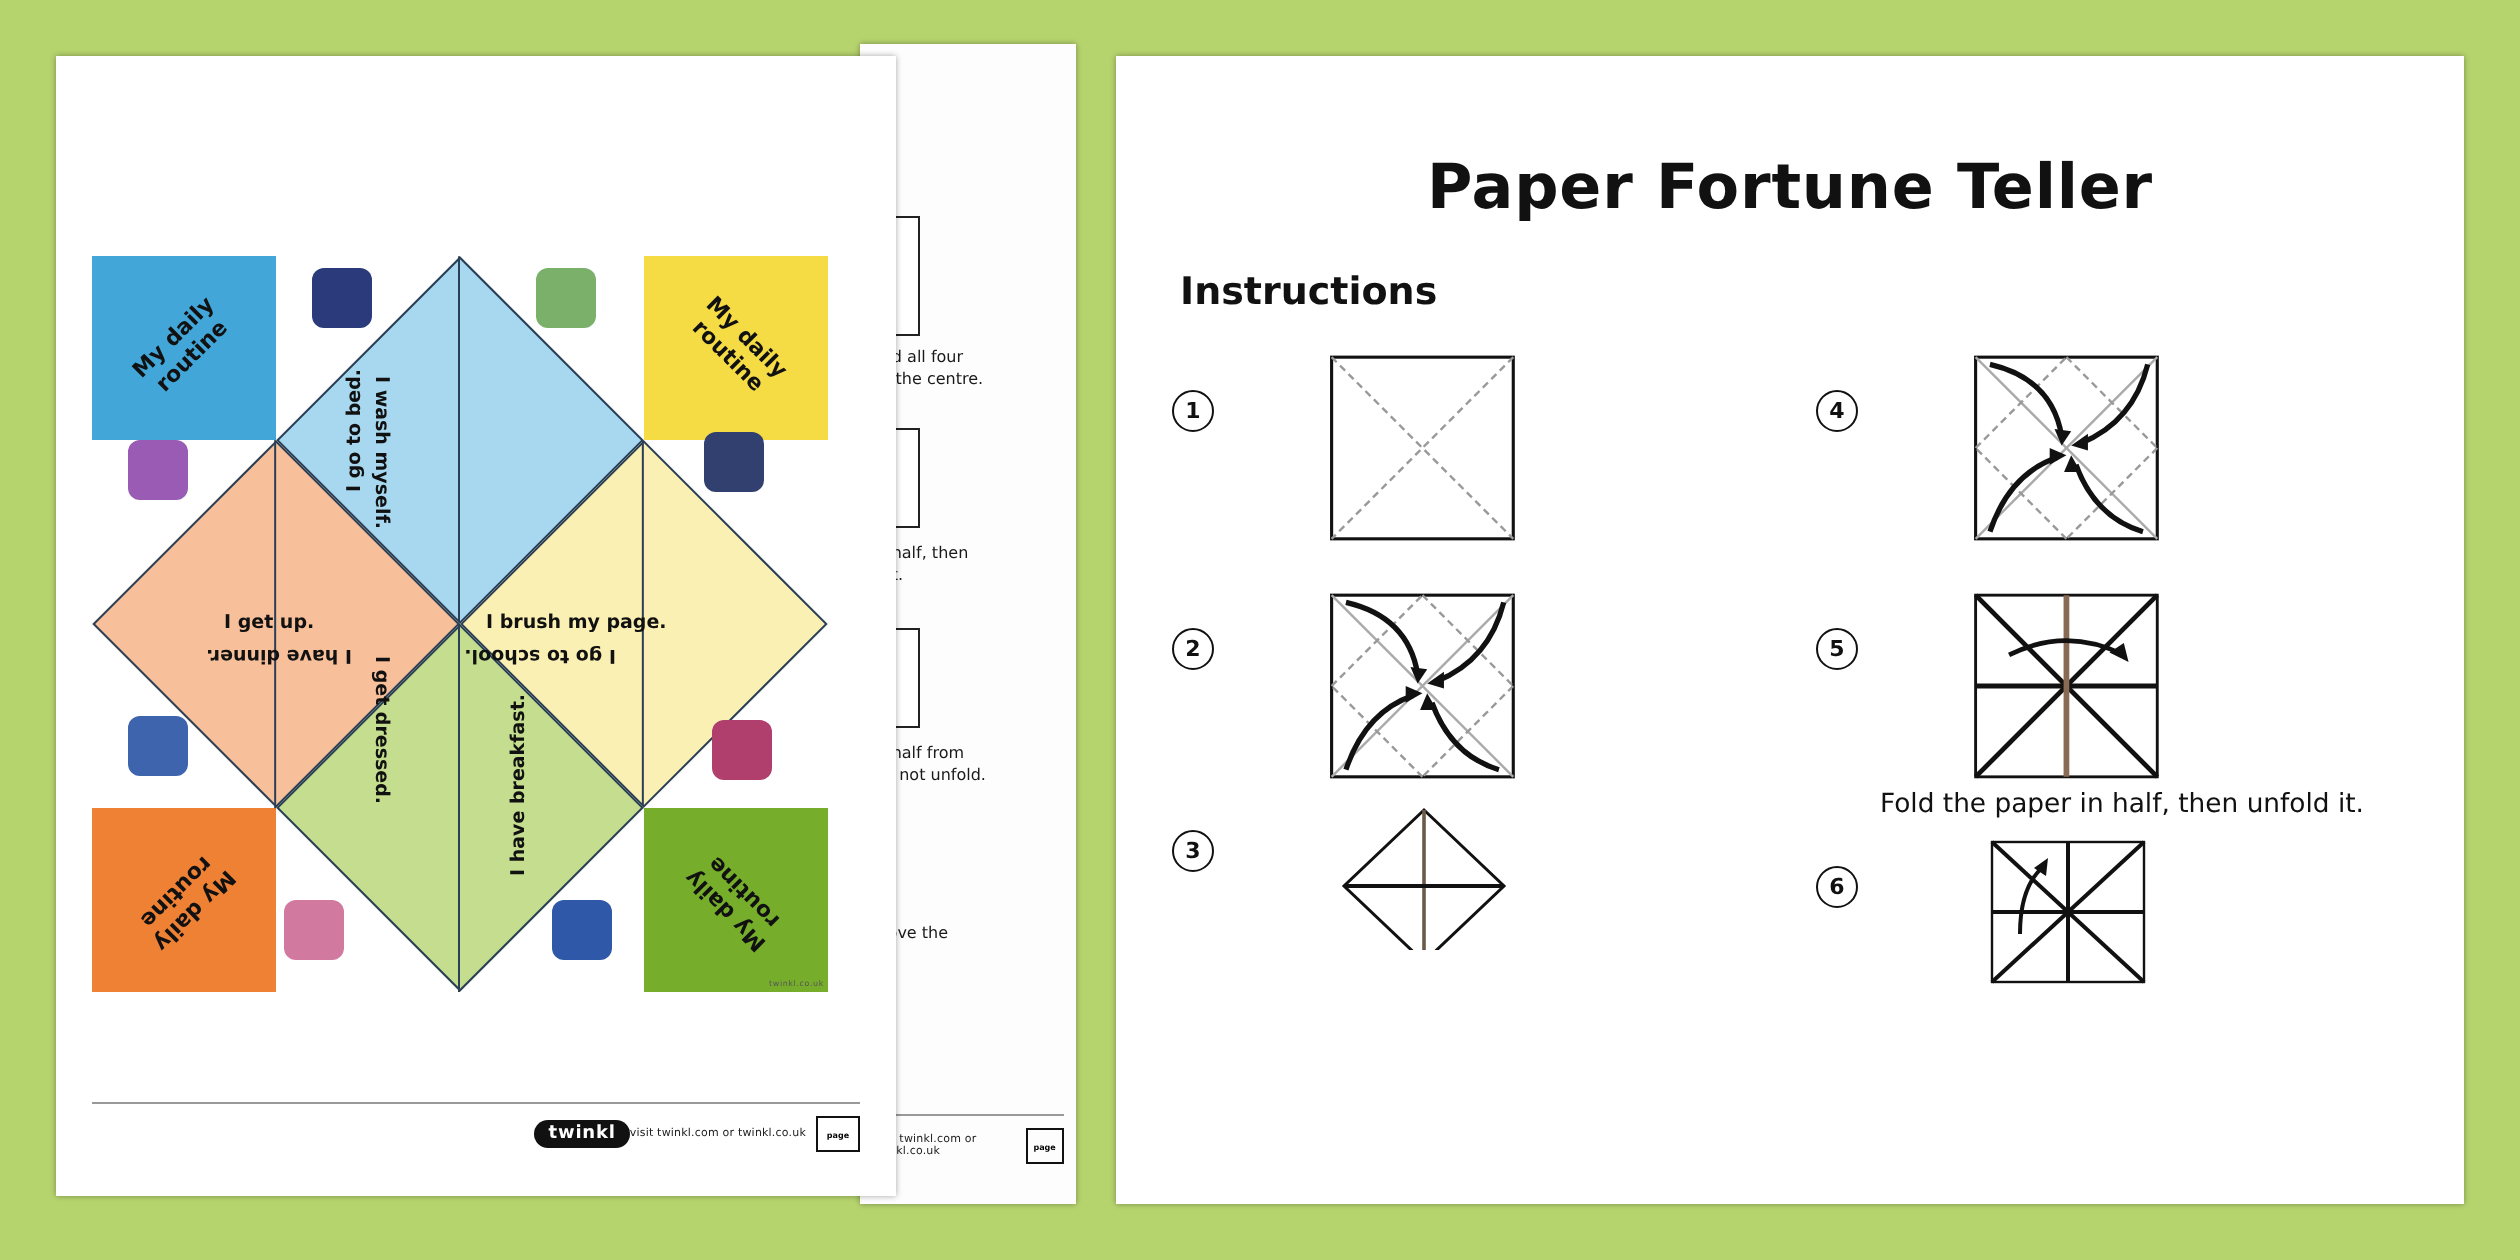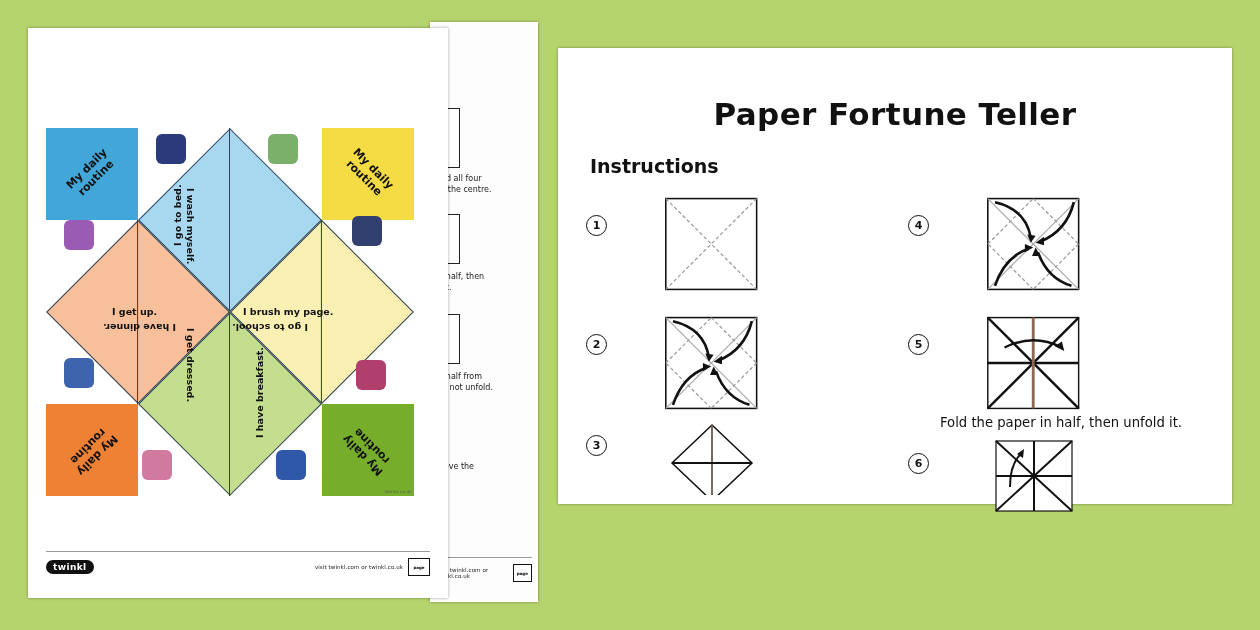"Paper Fortune Teller" #page-right { height: 456px -> 574px; margin-top: 20px -> none }
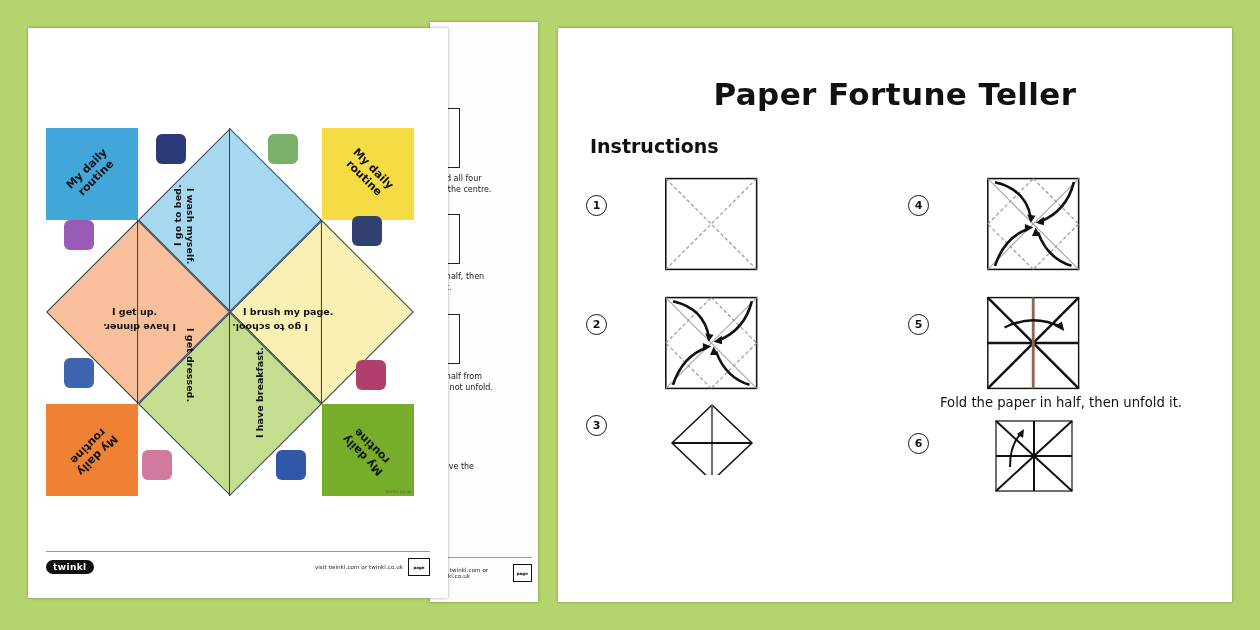"twinkl" .footer { justify-content: space-between -> flex-end }
